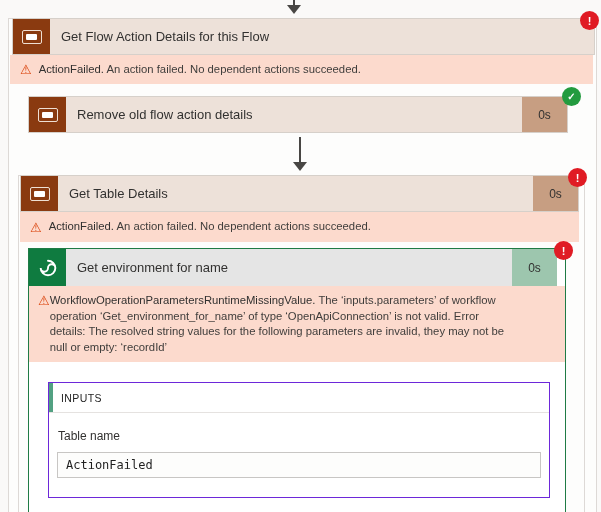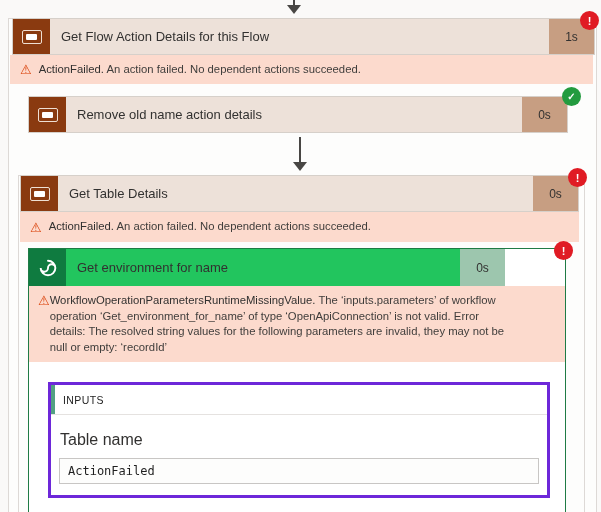"1s" div.card-duration { html: <div>1s</div> -> none }
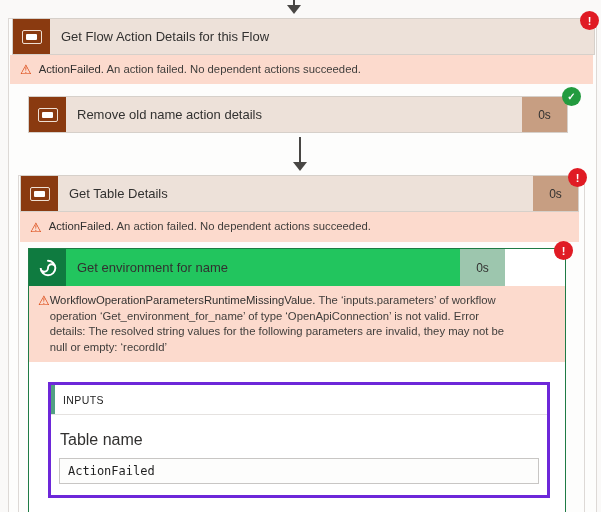"Remove old name action details" div.card-title { text: name -> flow }
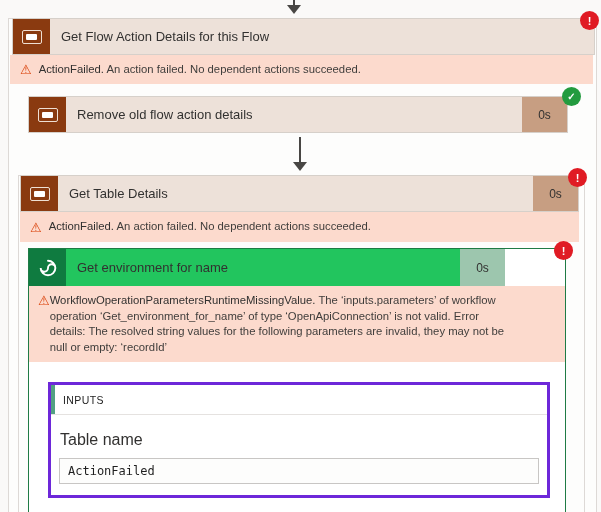"Get environment for name" .green-header { background: #22c55e -> #e5e5e5; width: 476px -> 528px }
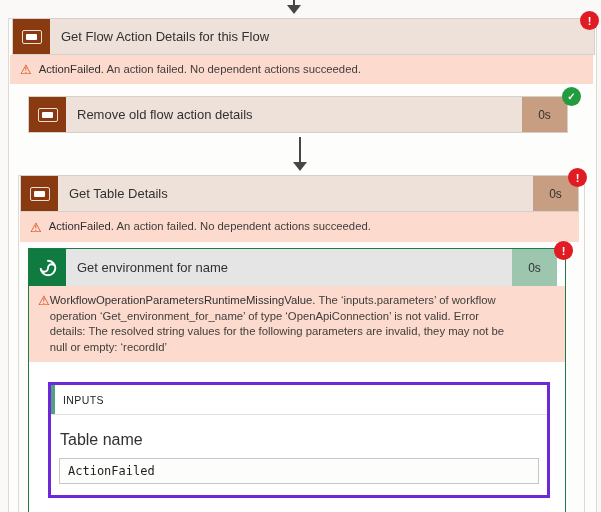"INPUTS" .inputs-box { border: 3px solid #6d28d9 -> 1px solid #6d28d9 }
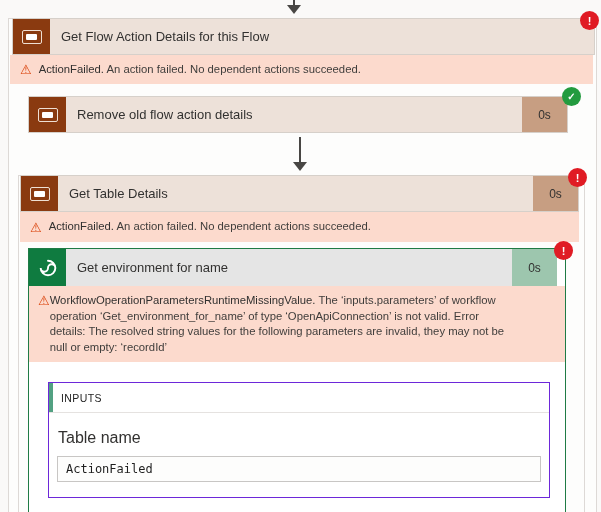"Table name" .field-label { font-size: 16px -> 12px }
